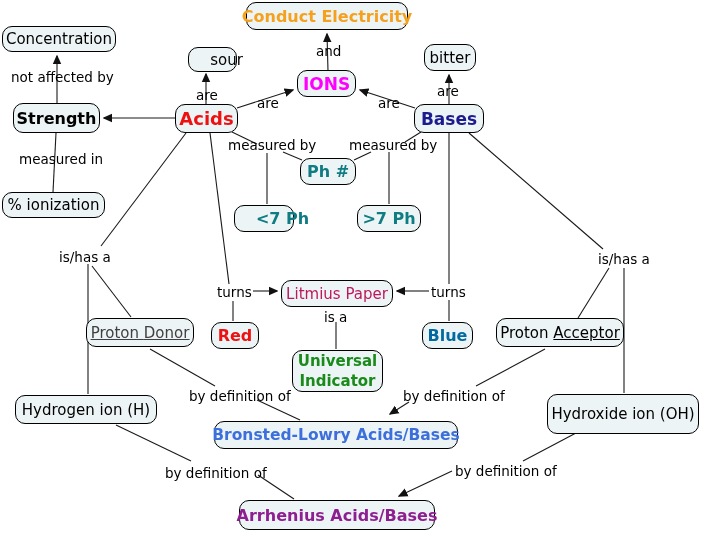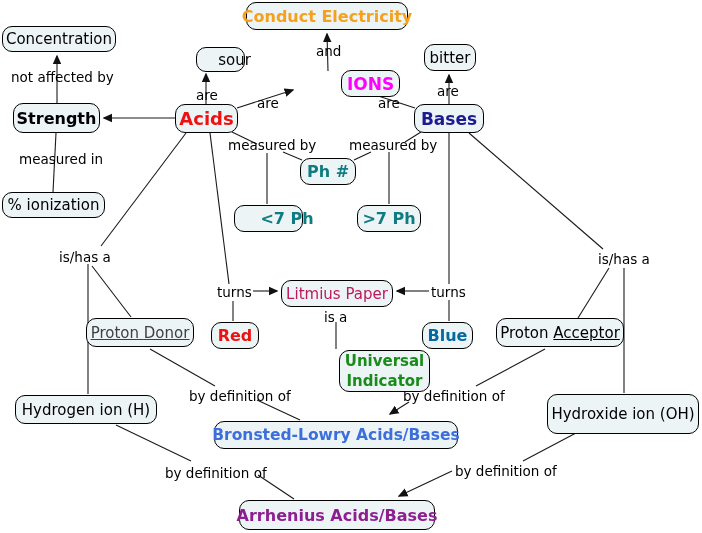"sour" #n-sour { left: 196px -> 188px }
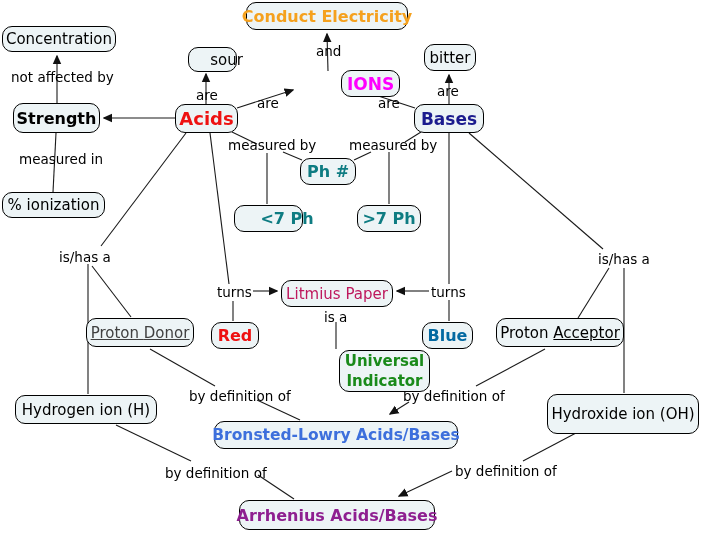"IONS" #n-ions { margin-left: 44px -> none }
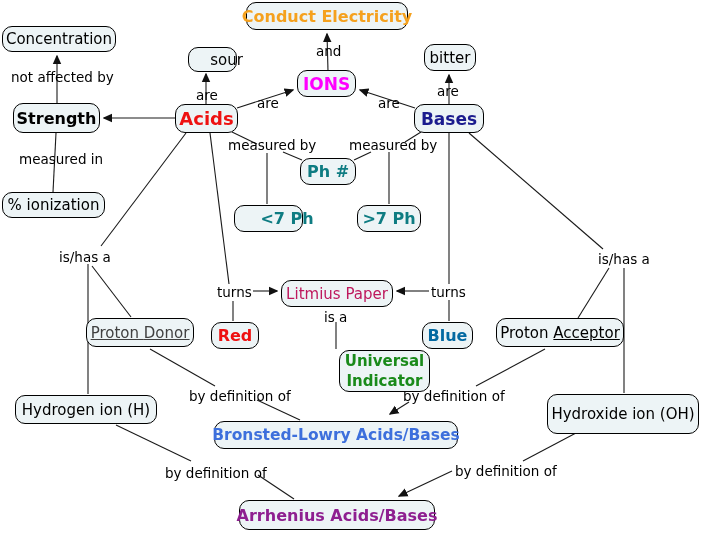"<7 Ph" #n-below-7-ph { width: 69px -> 60px }
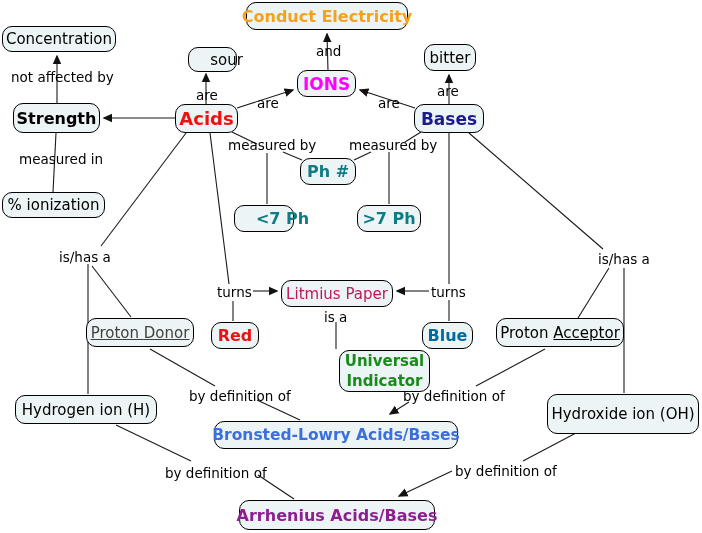"Universal Indicator" div.node { margin-left: 47px -> none }
